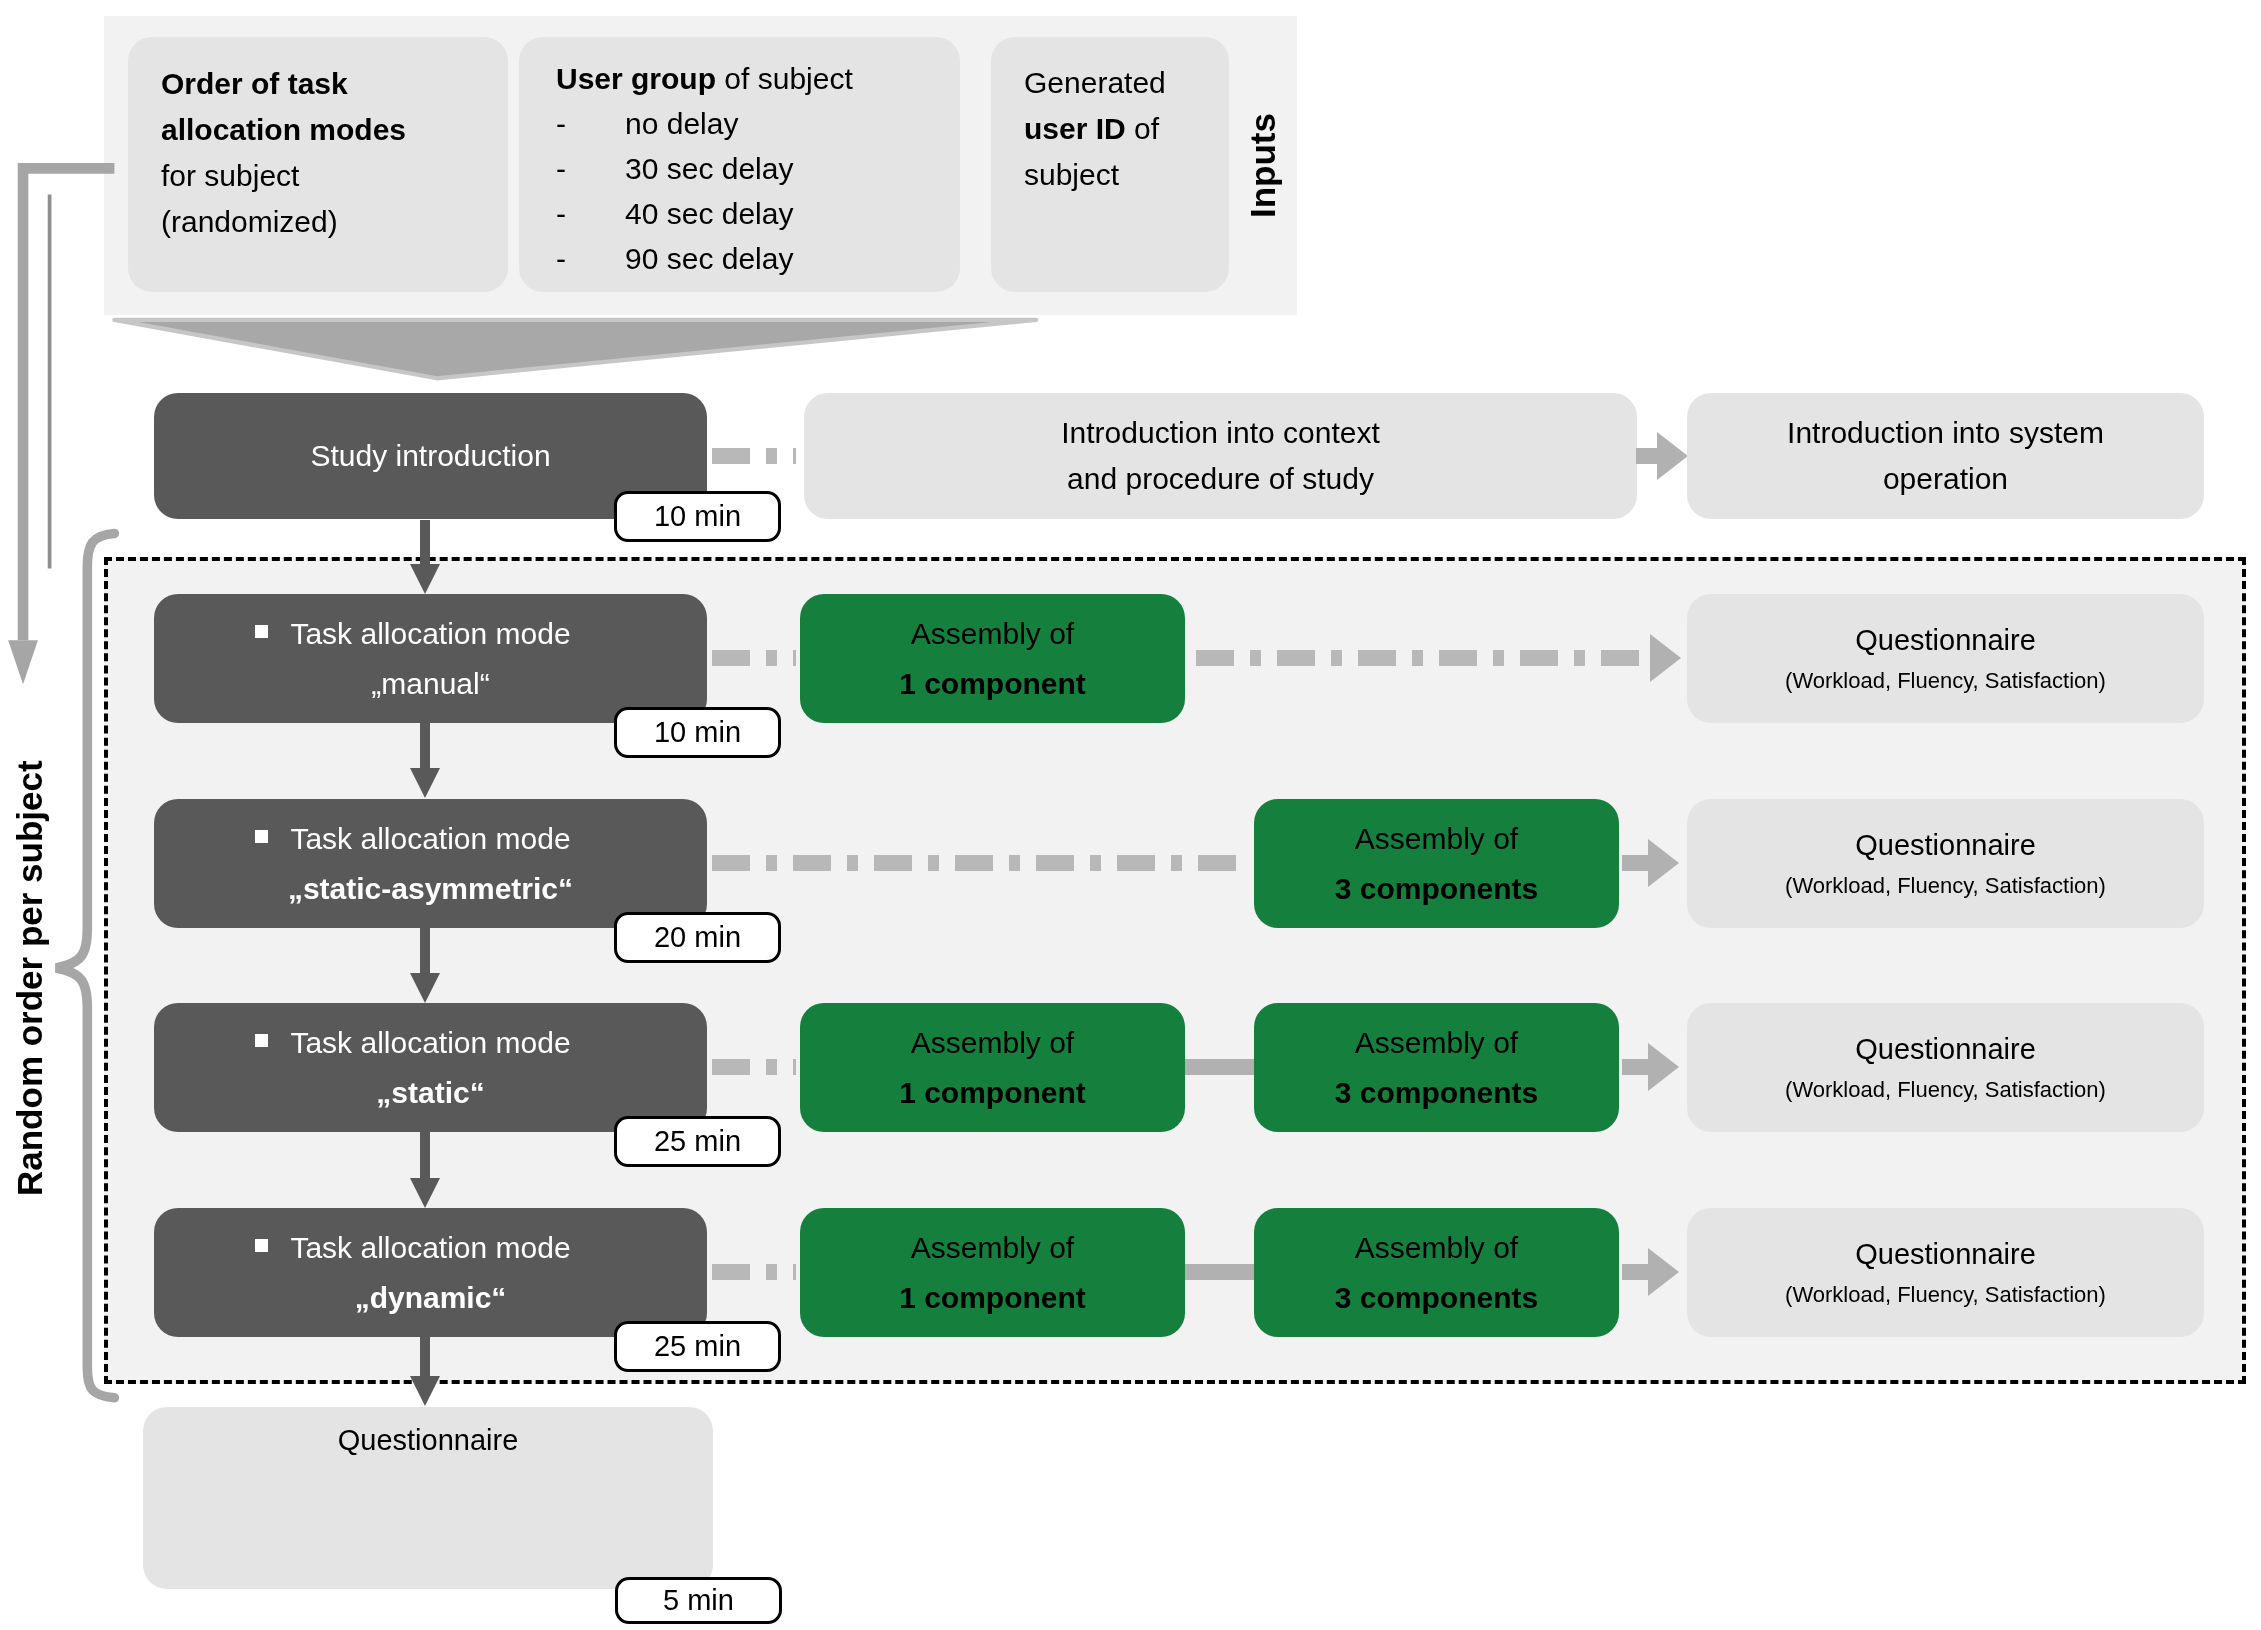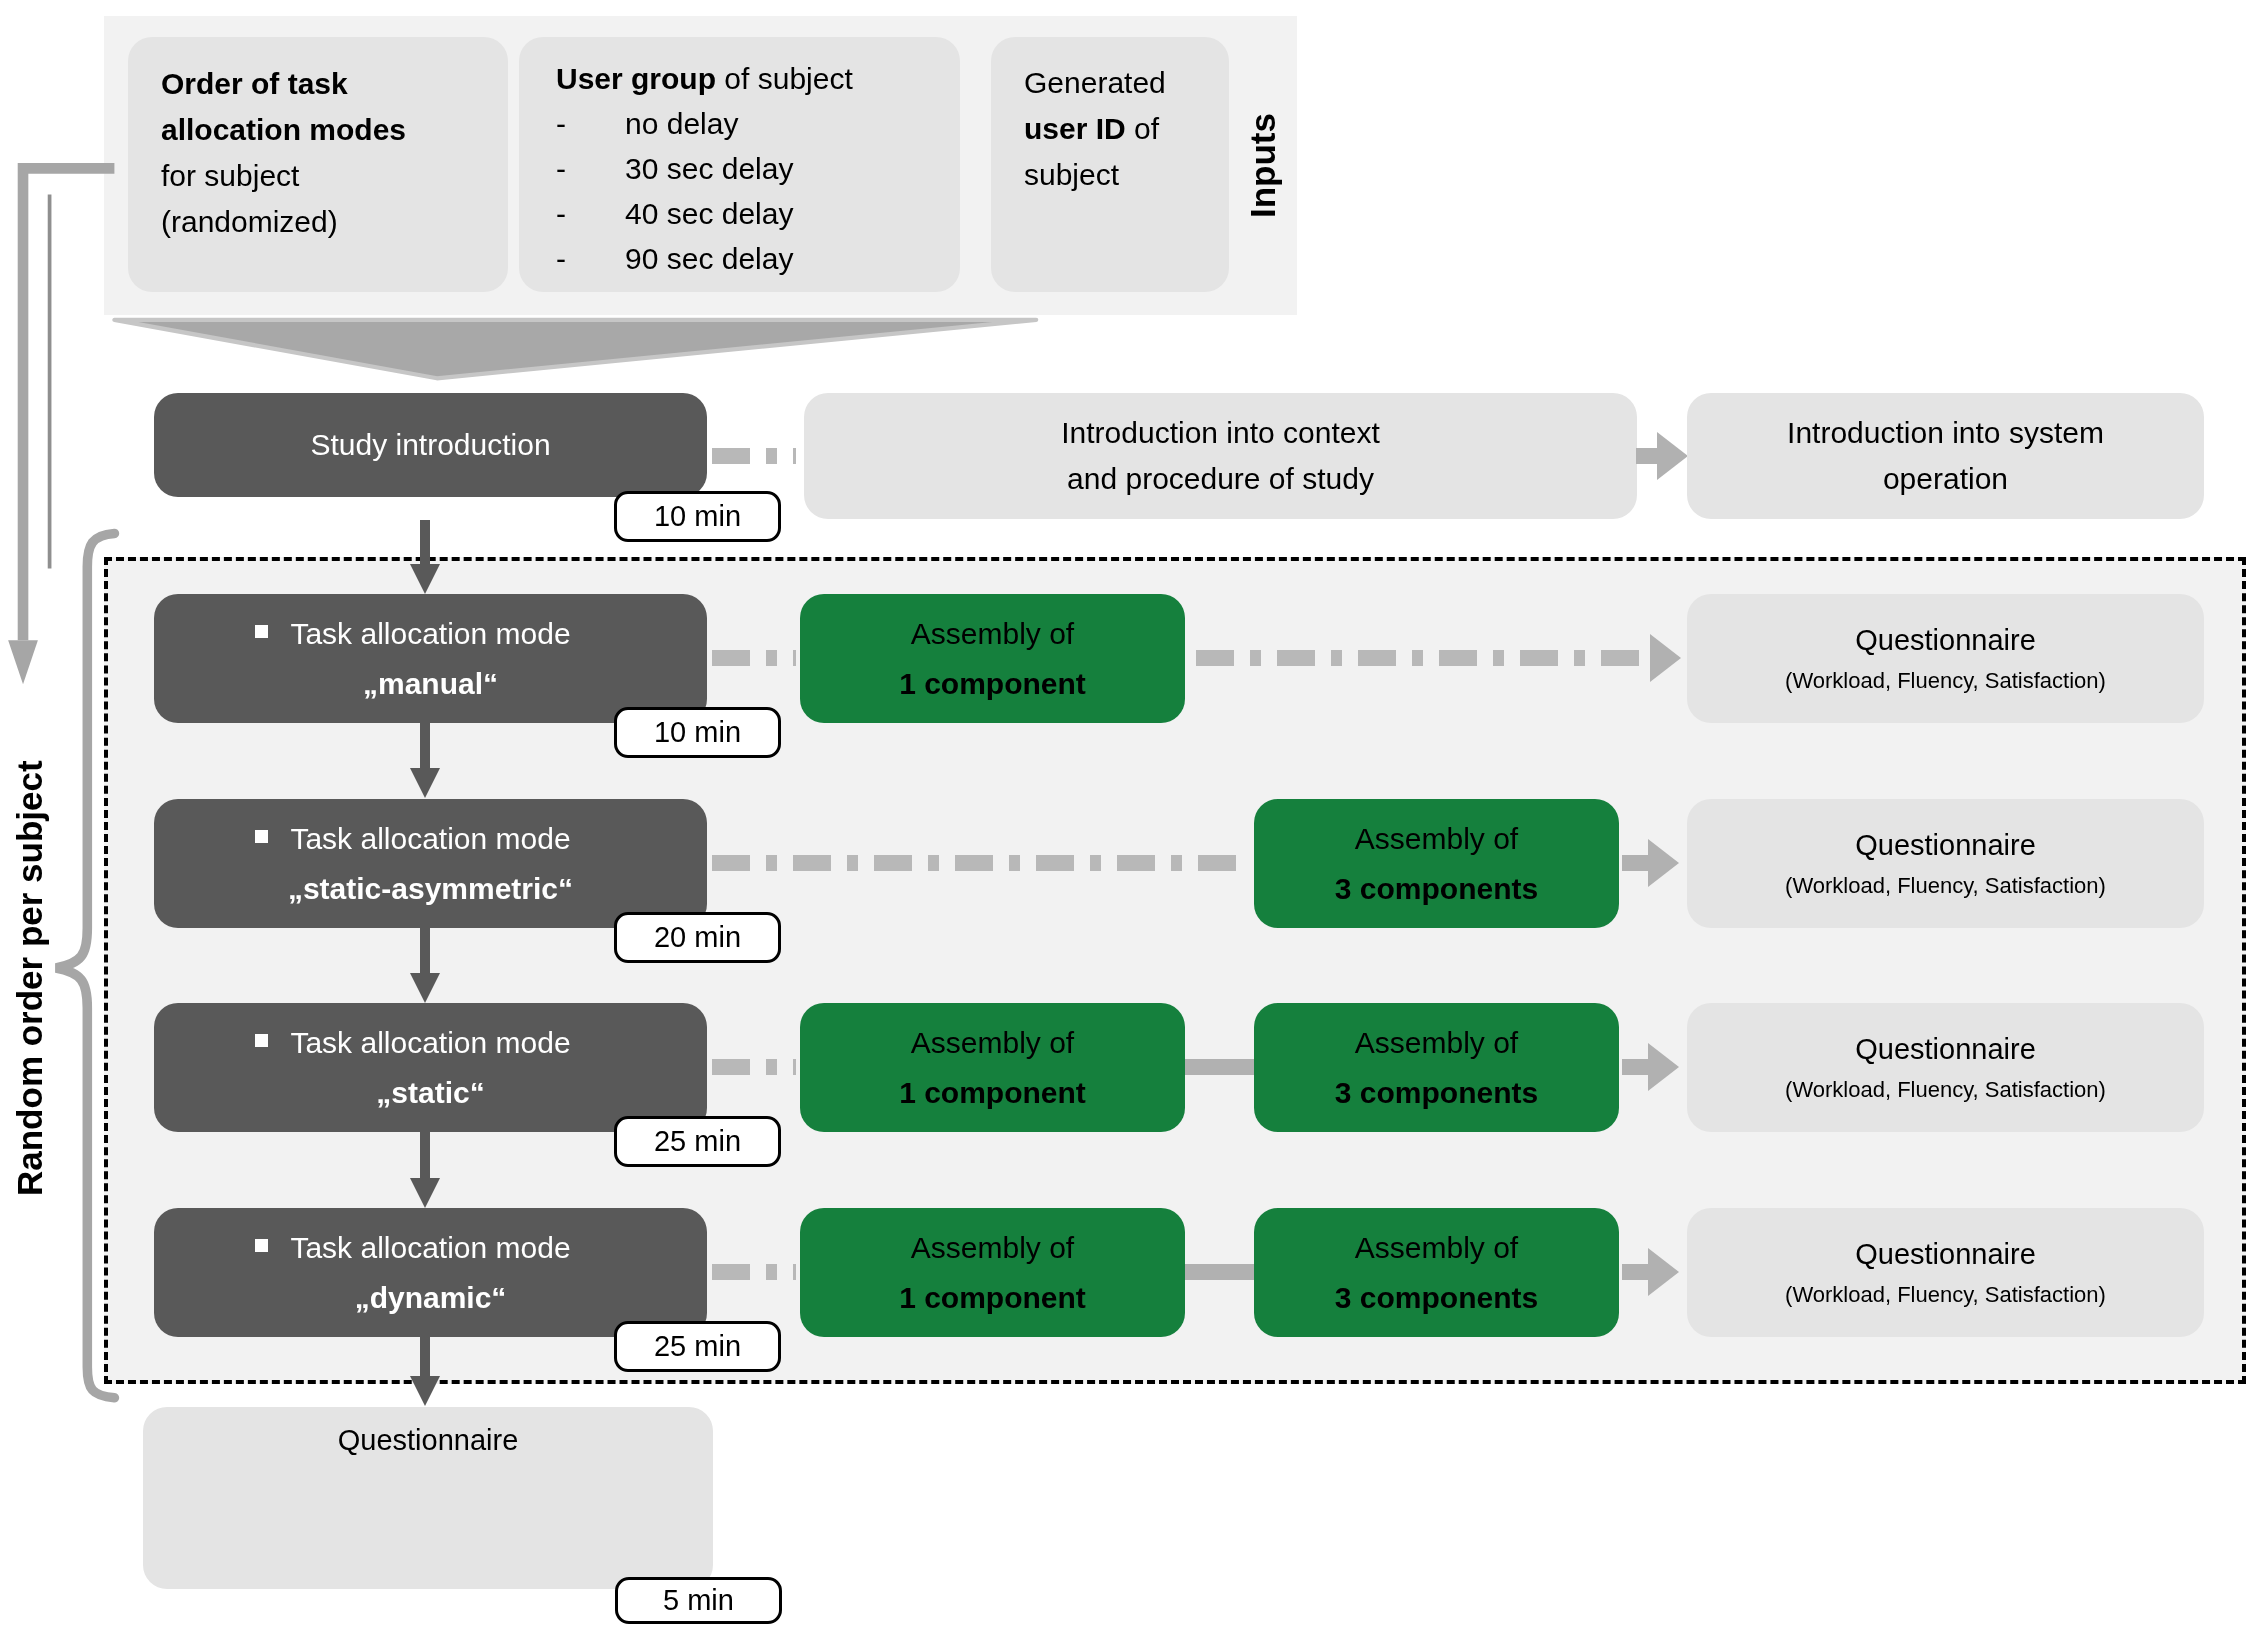"Study introduction" div.abs { height: 104px -> 126px }
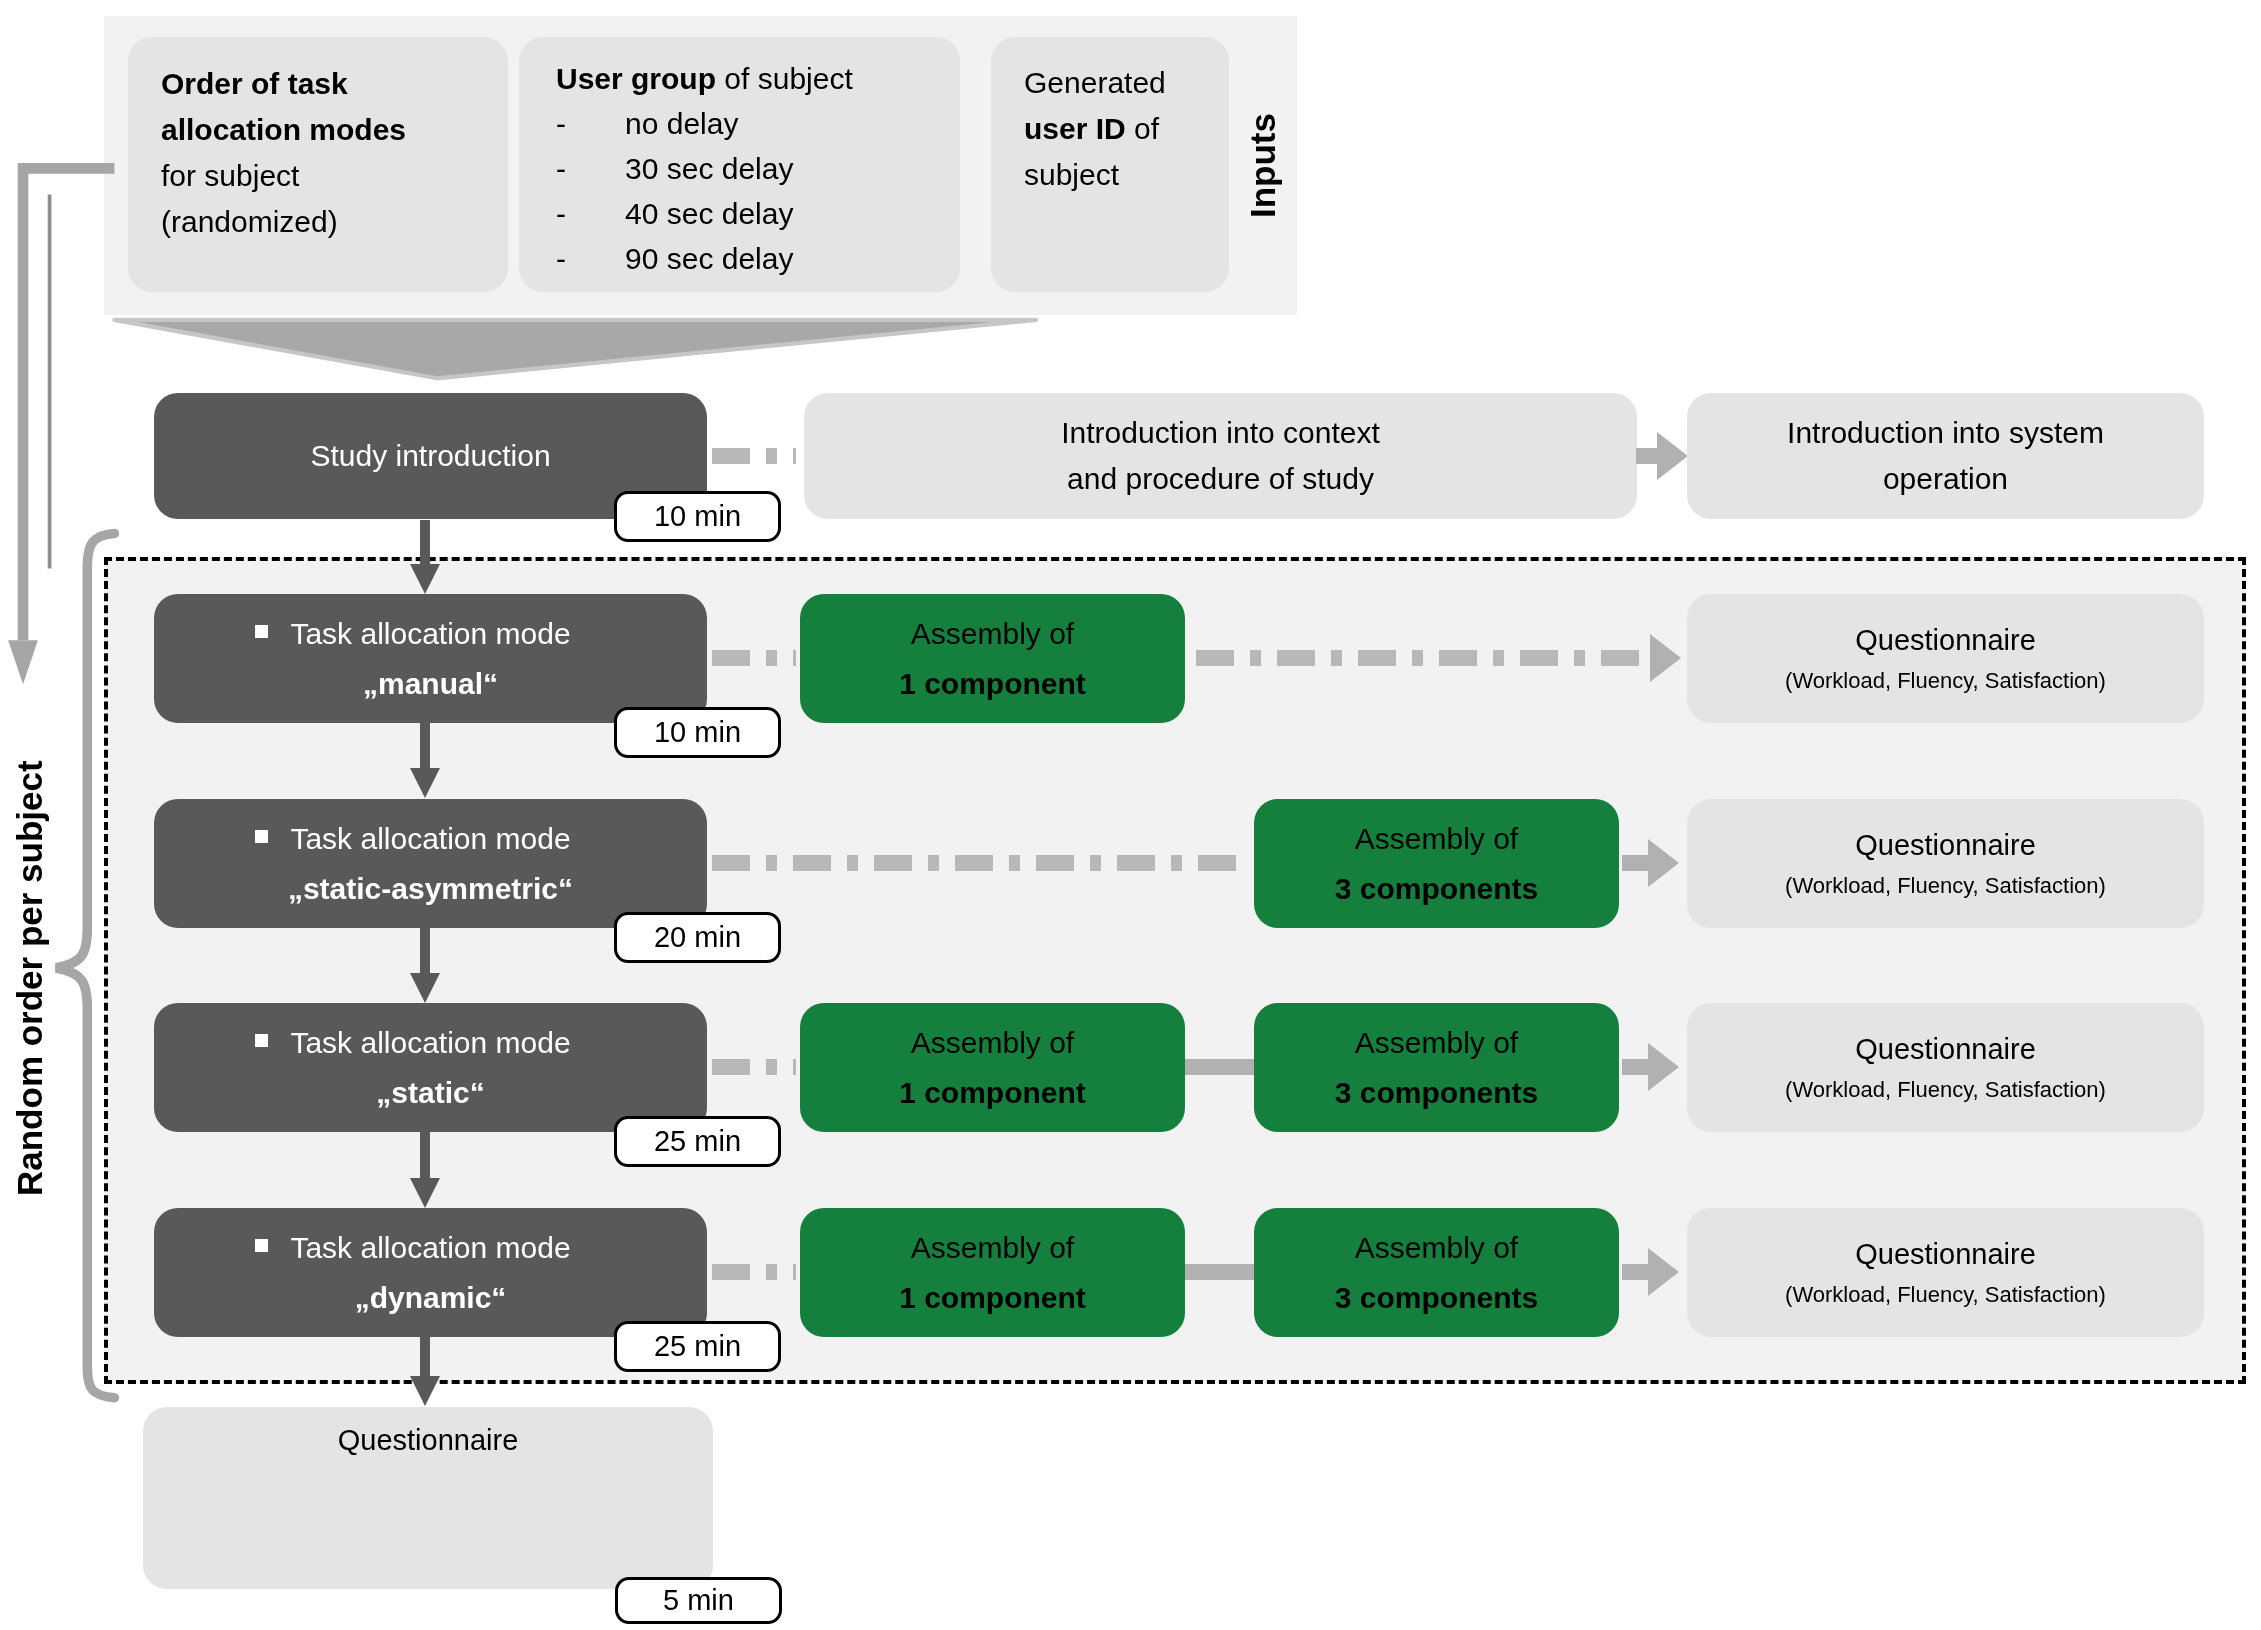"„manual“" div { font-weight: bold -> normal }
